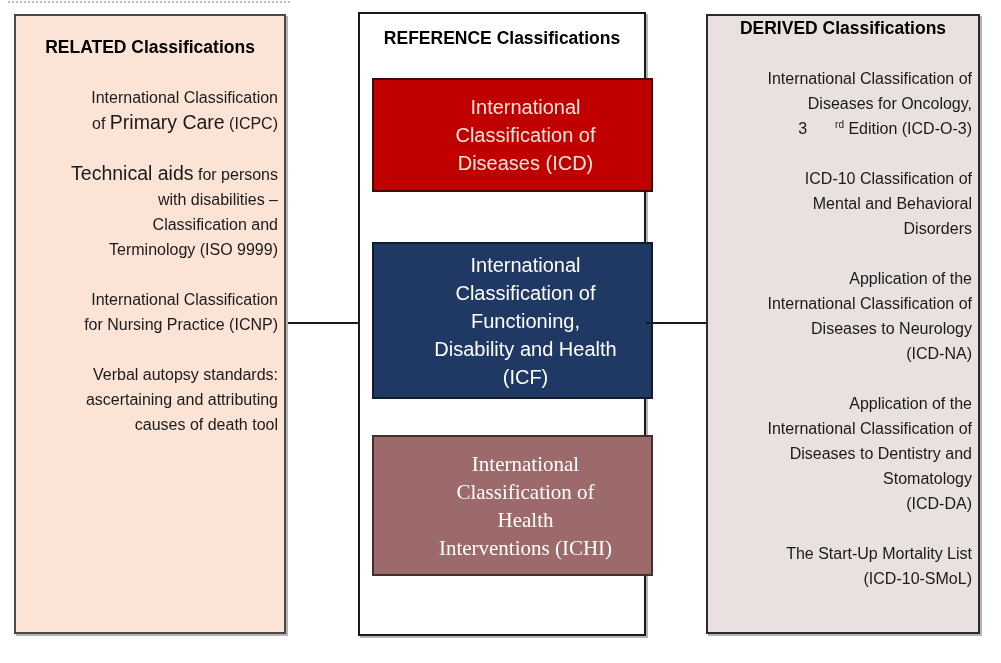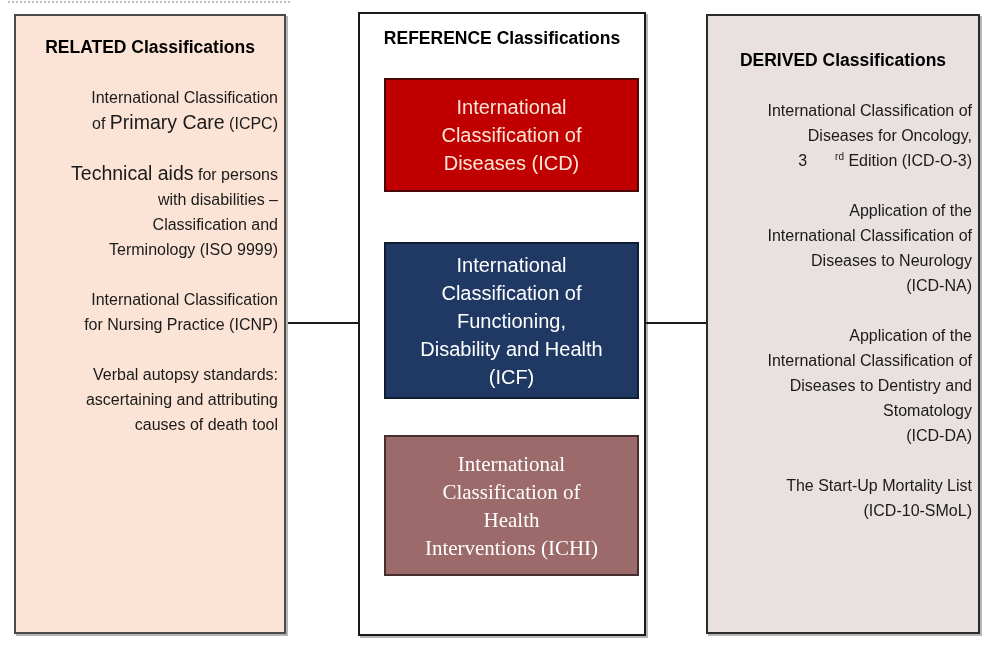"DERIVED Classifications" .col.derived h2 { padding-top: 32px -> 0 }
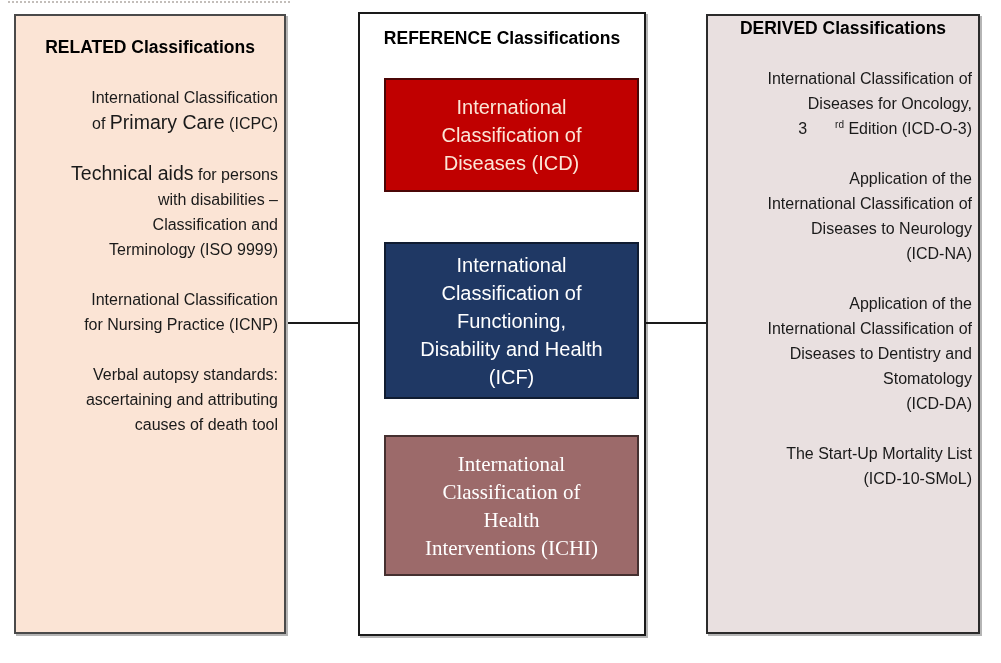"International" .refbox { left: 384px -> 372px; padding-left: none -> 26px }
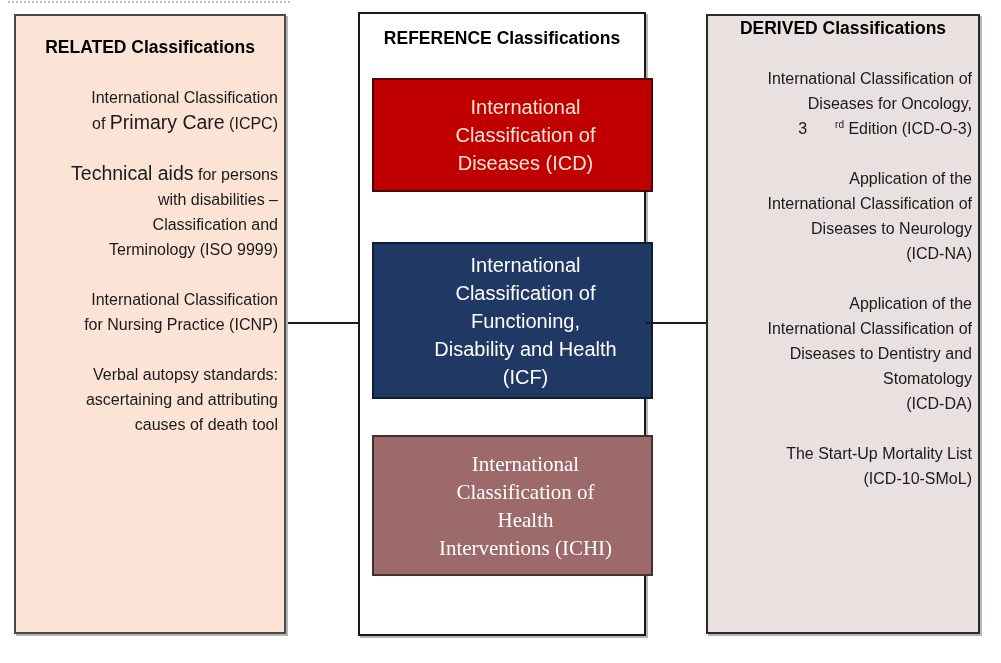"ICD-10 Classification of" p.item { html: none -> <p>ICD-10 Classification of Mental and Behavioral Disorders</p> }
